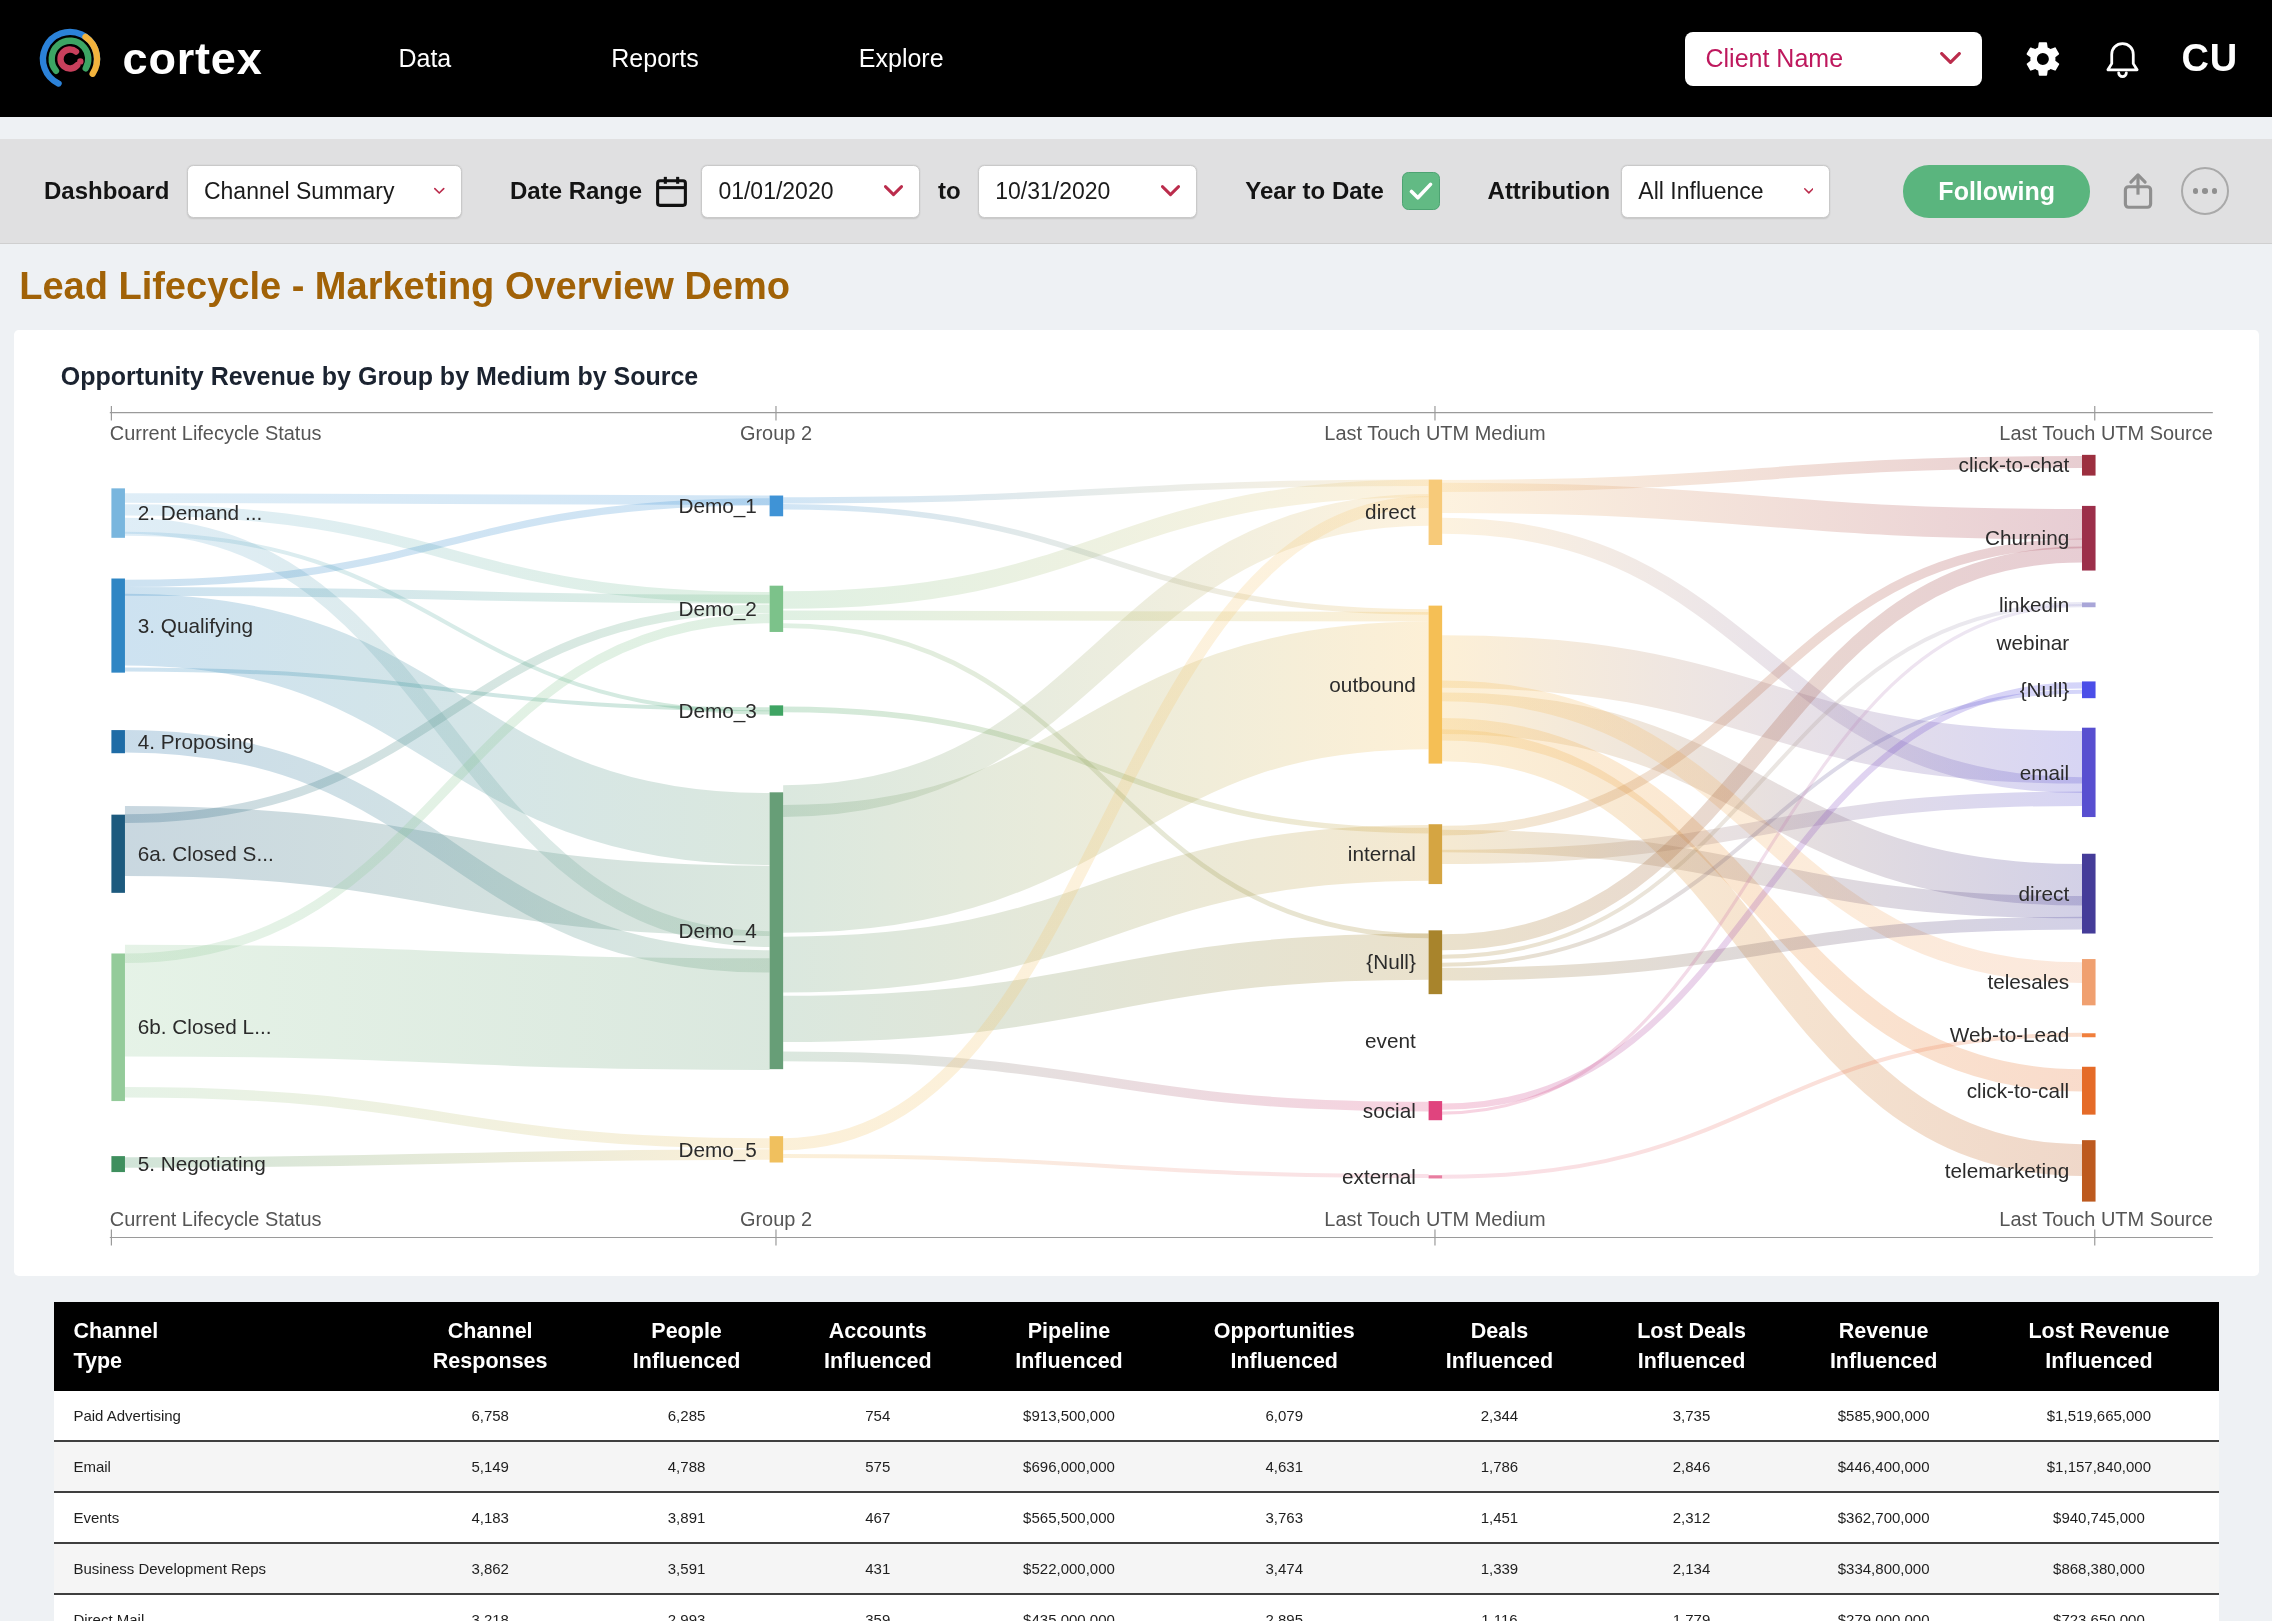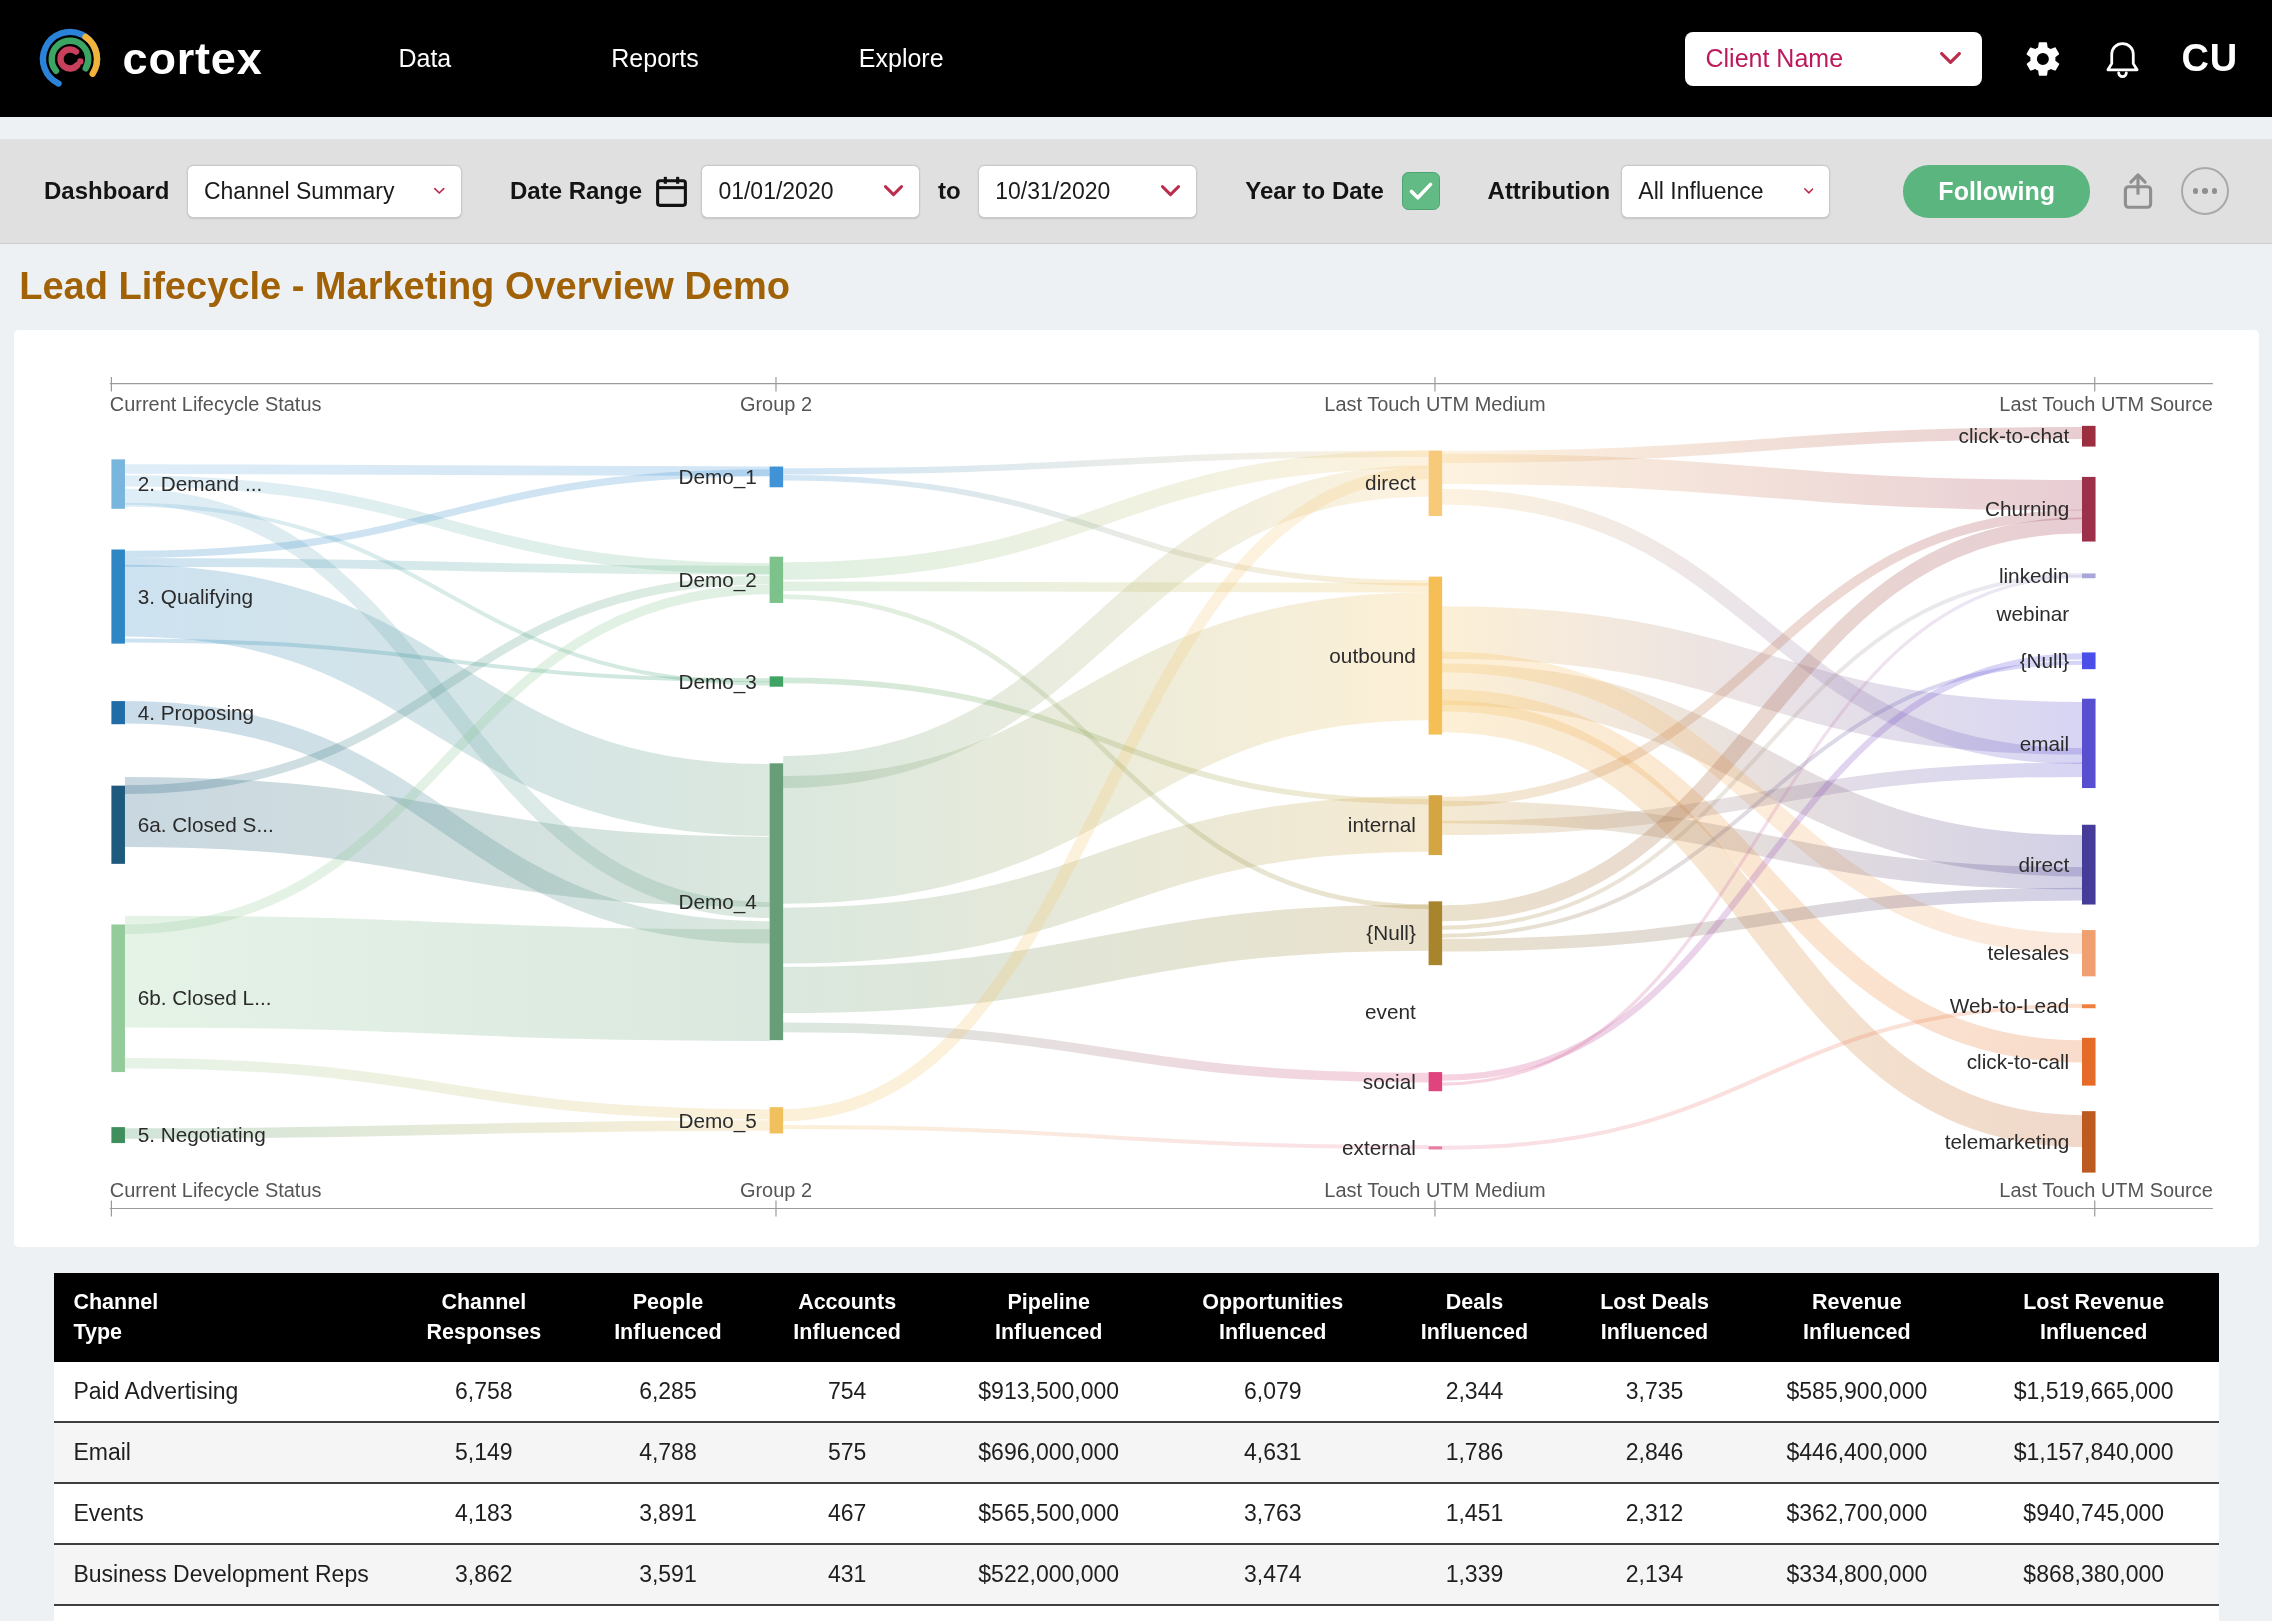"Opportunity Revenue by Group by" h2.chart-title { html: none -> <h2>Opportunity Revenue by Group by Medium by Source</h2> }
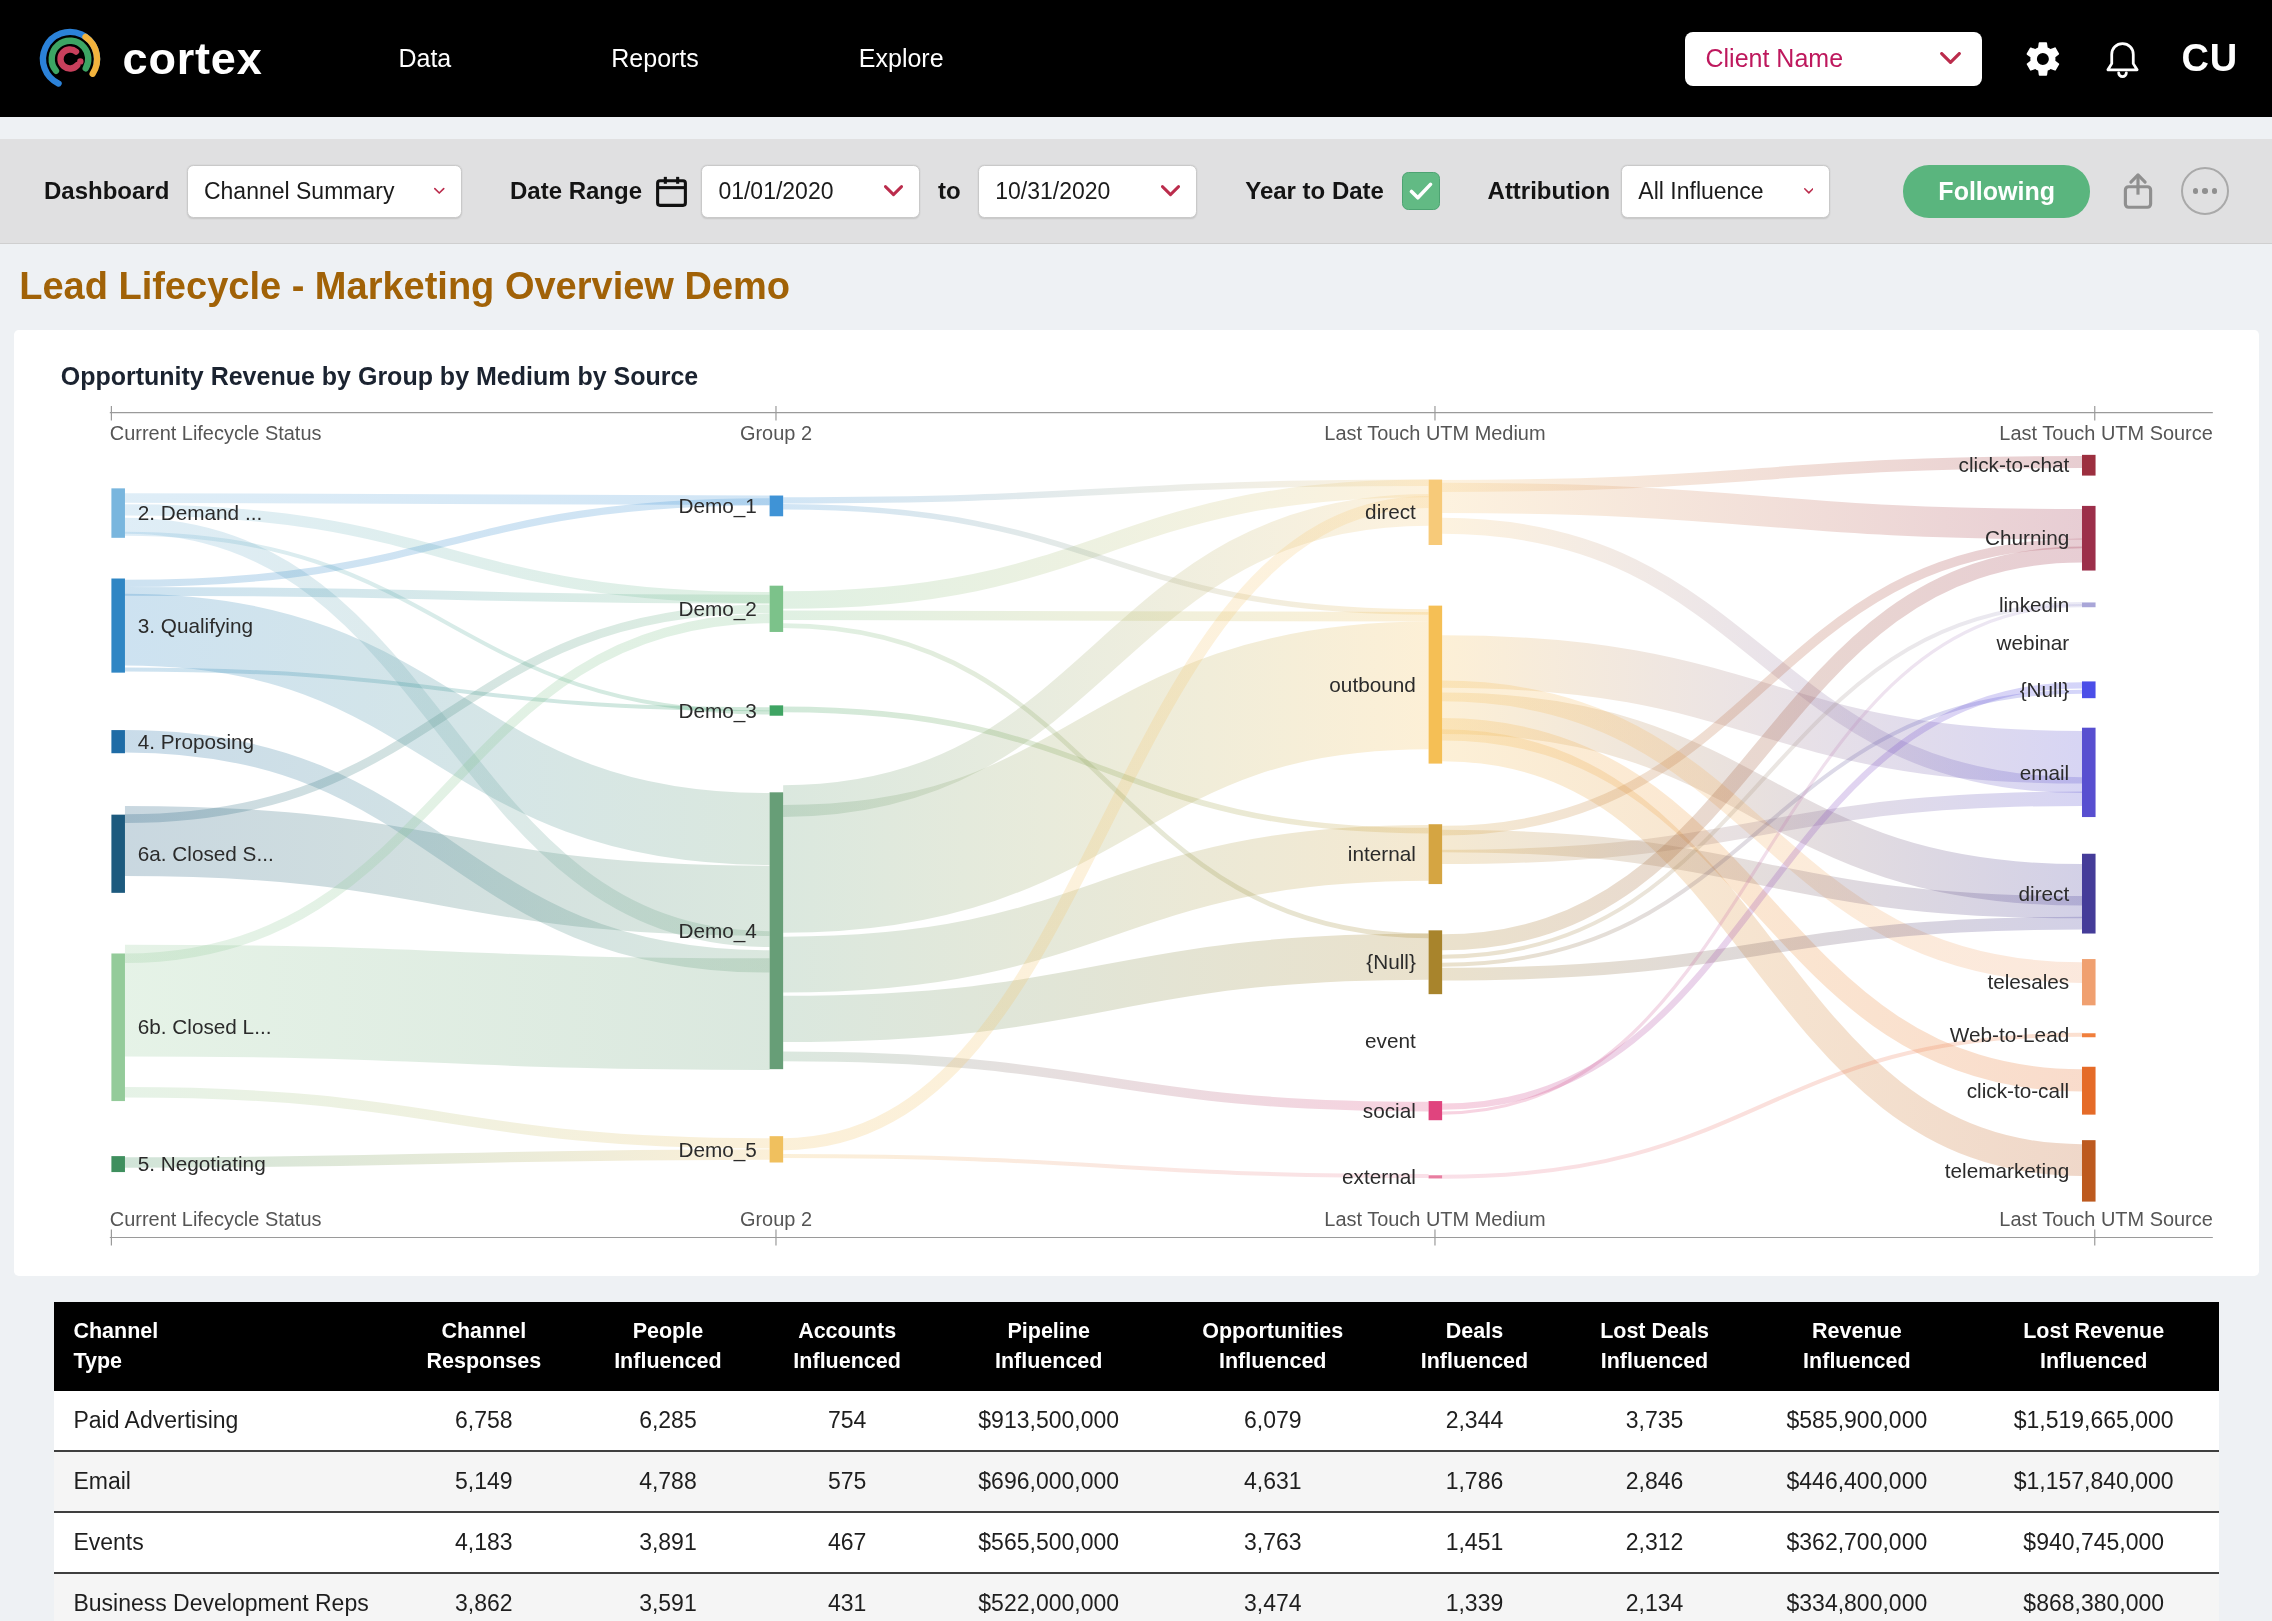"Paid Advertising" tbody td { font-size: 23px -> 15px }
